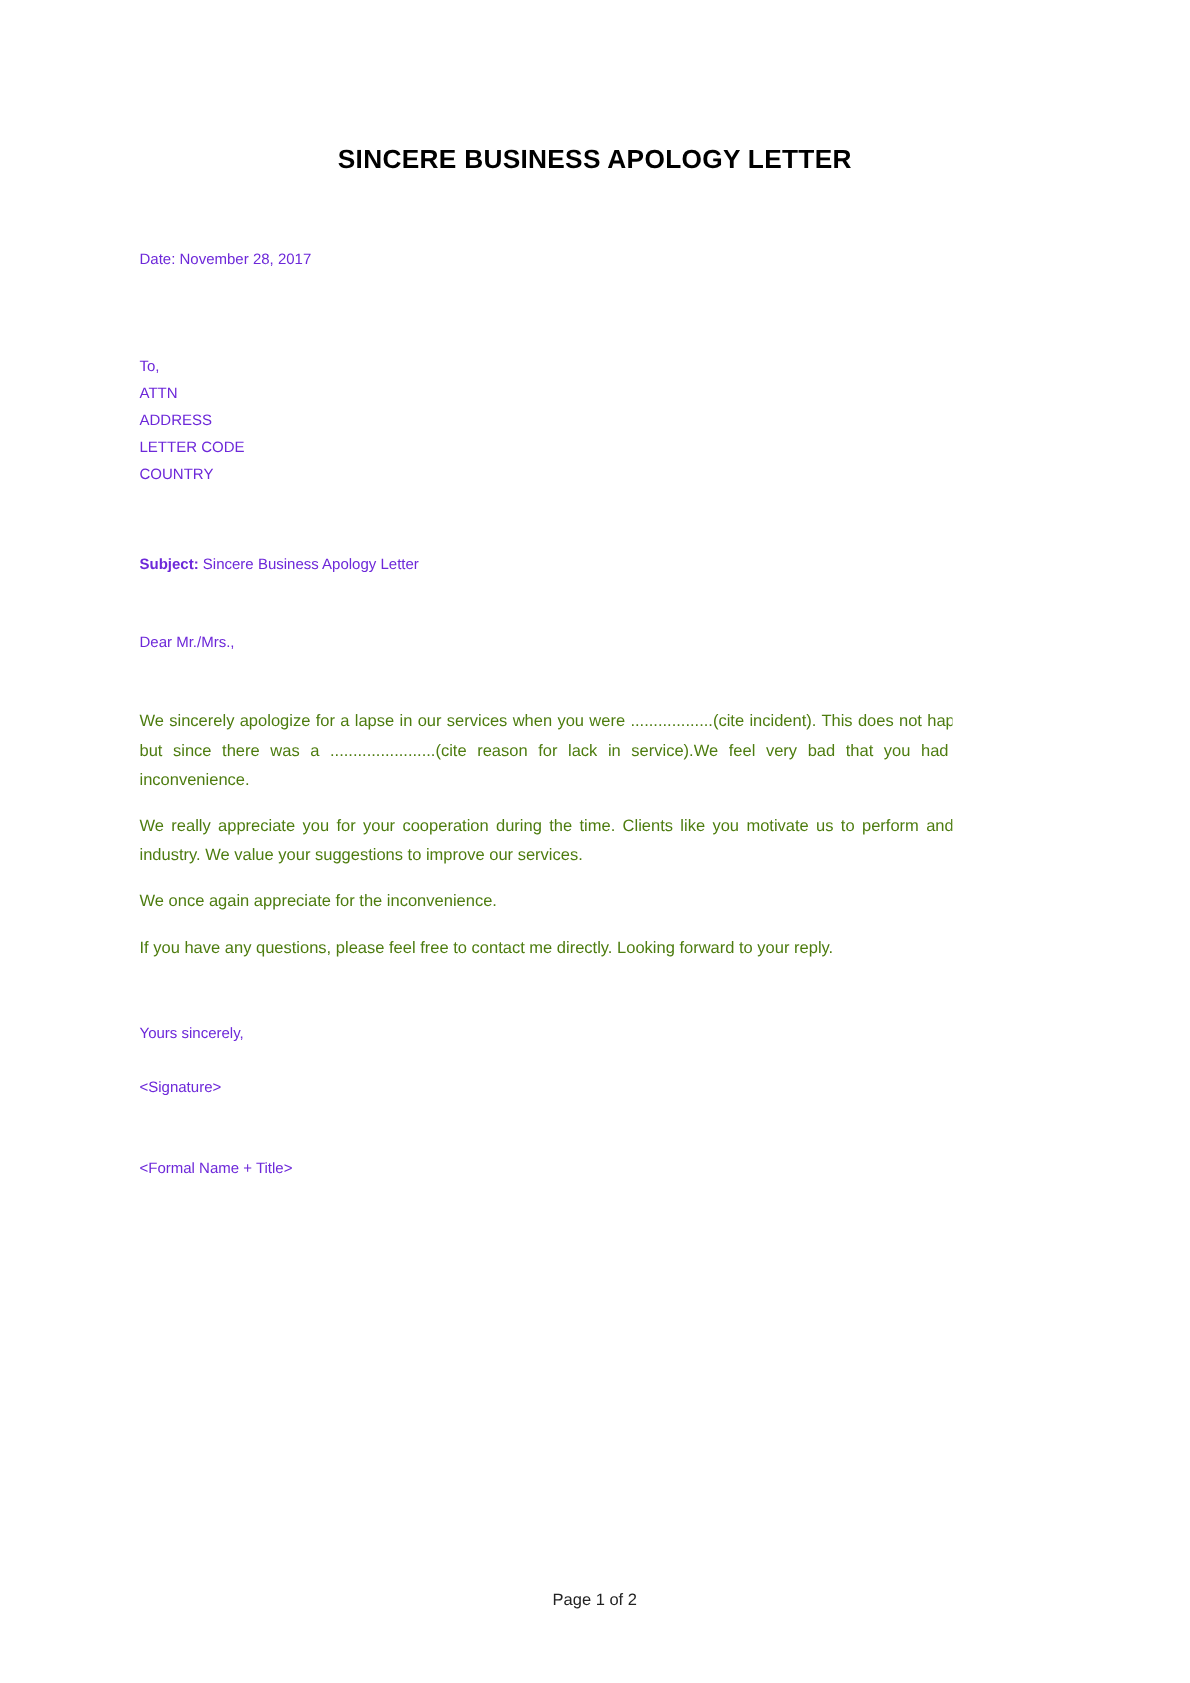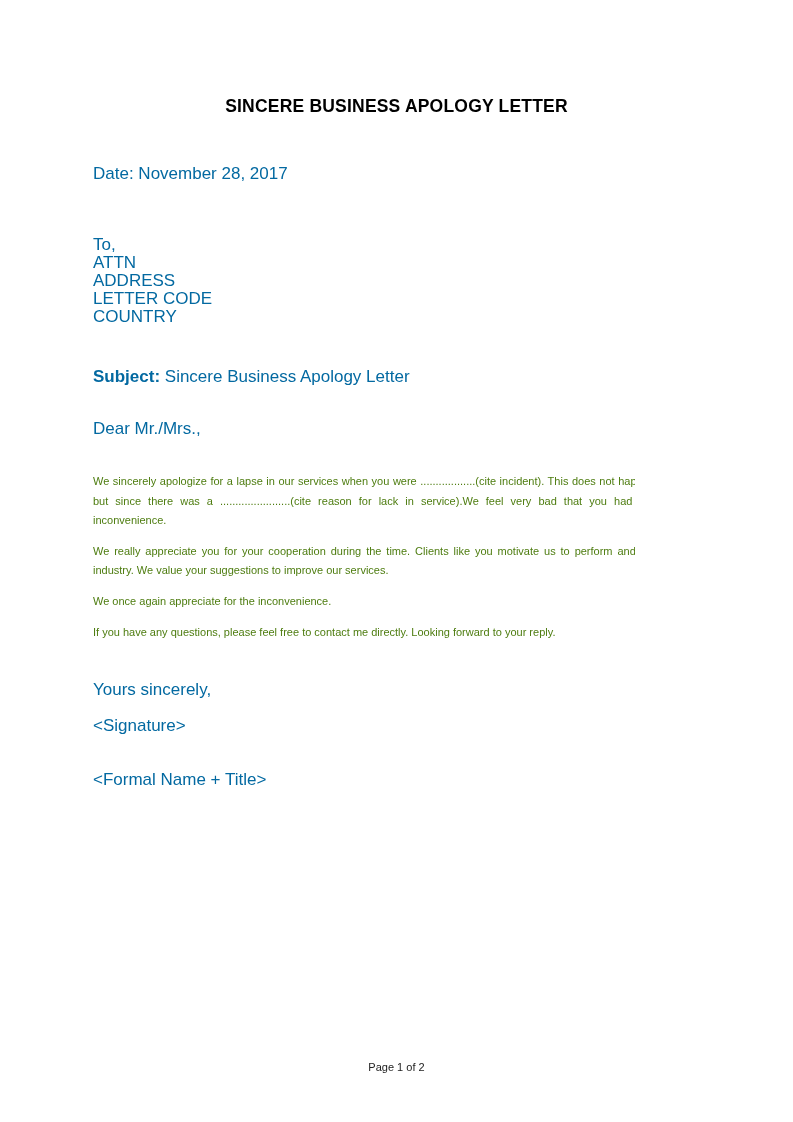"Date: November 28, 2017" .line { color: #0369a1 -> #6d28d9; font-size: 17px -> 10px }
